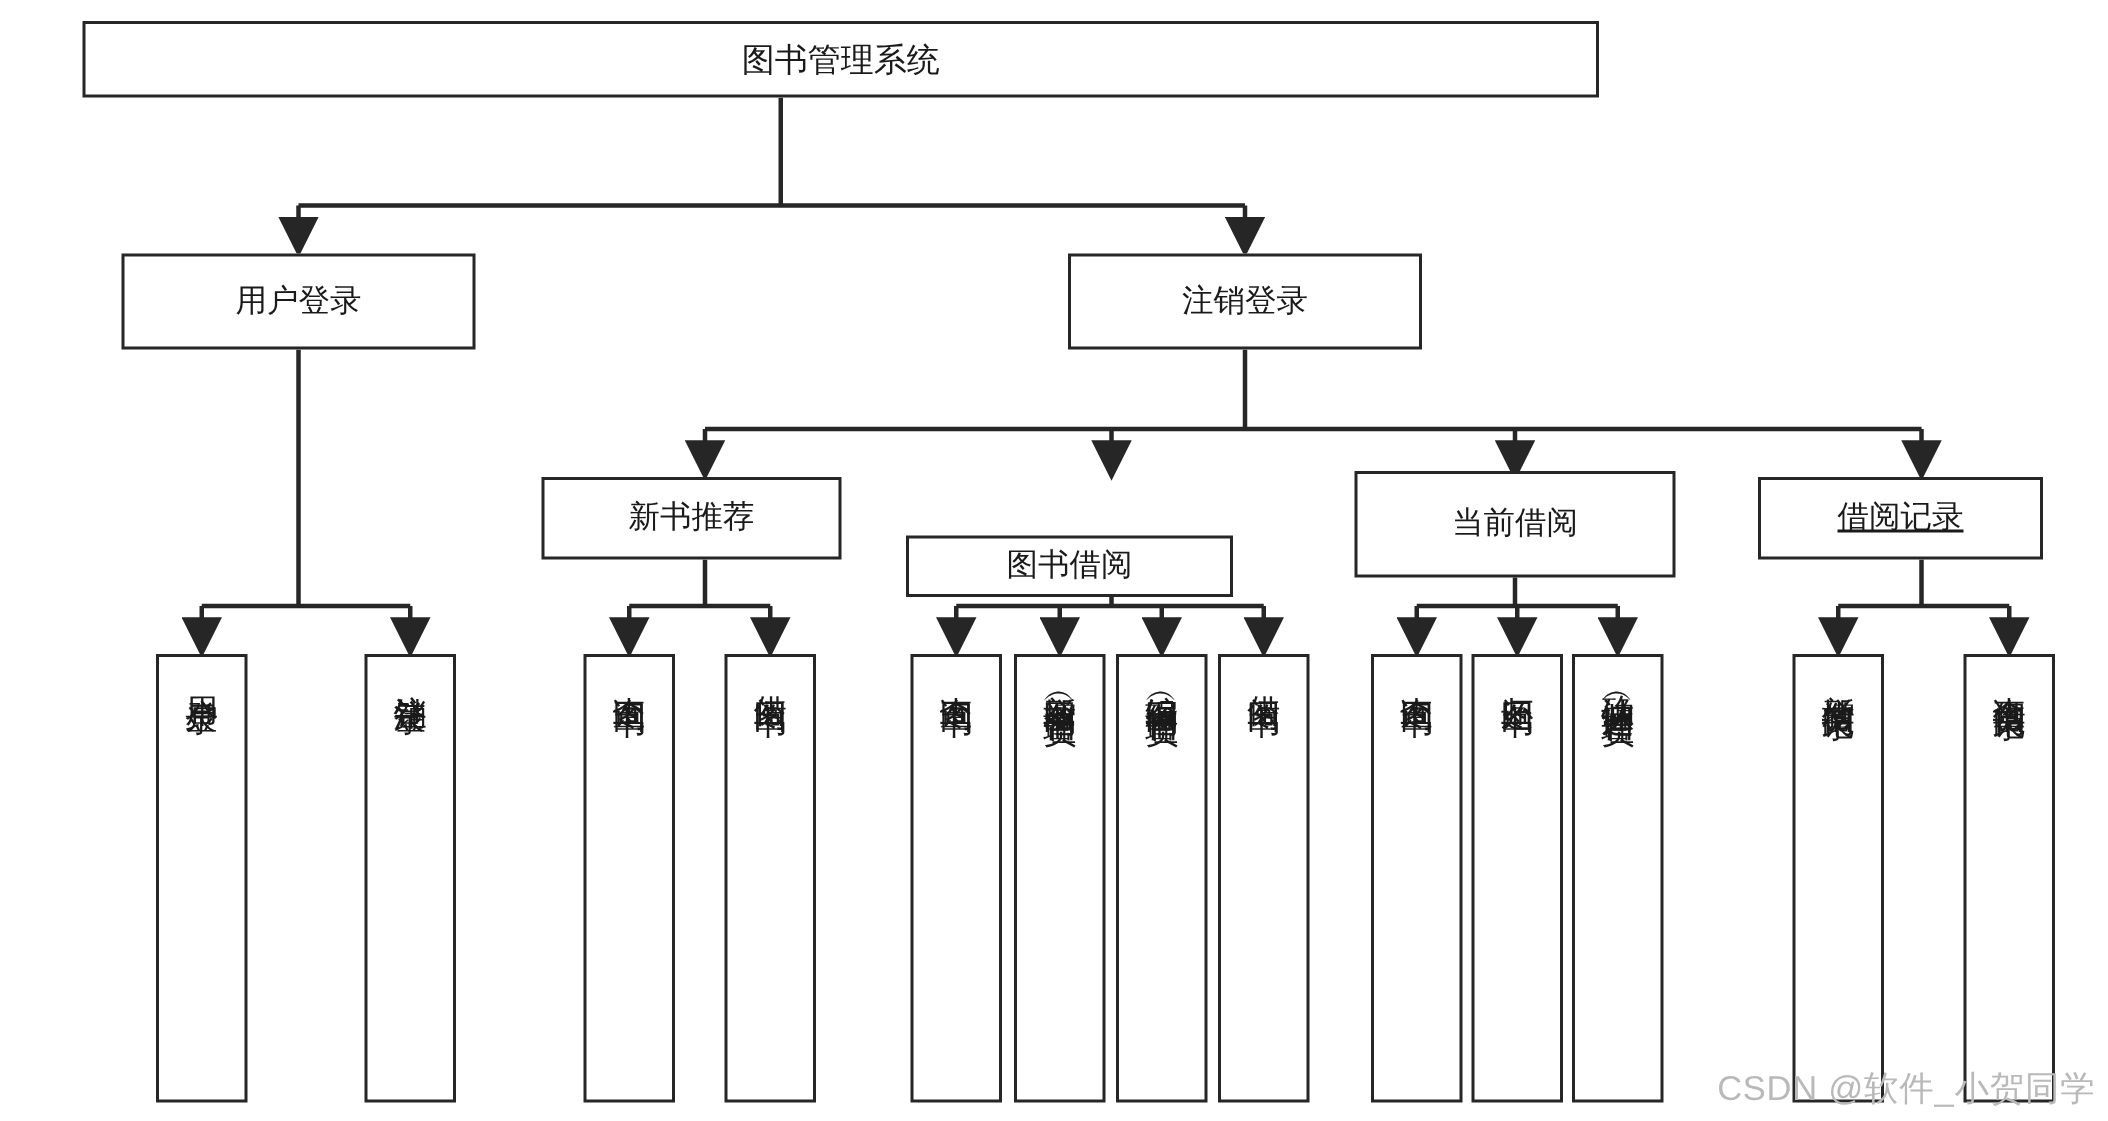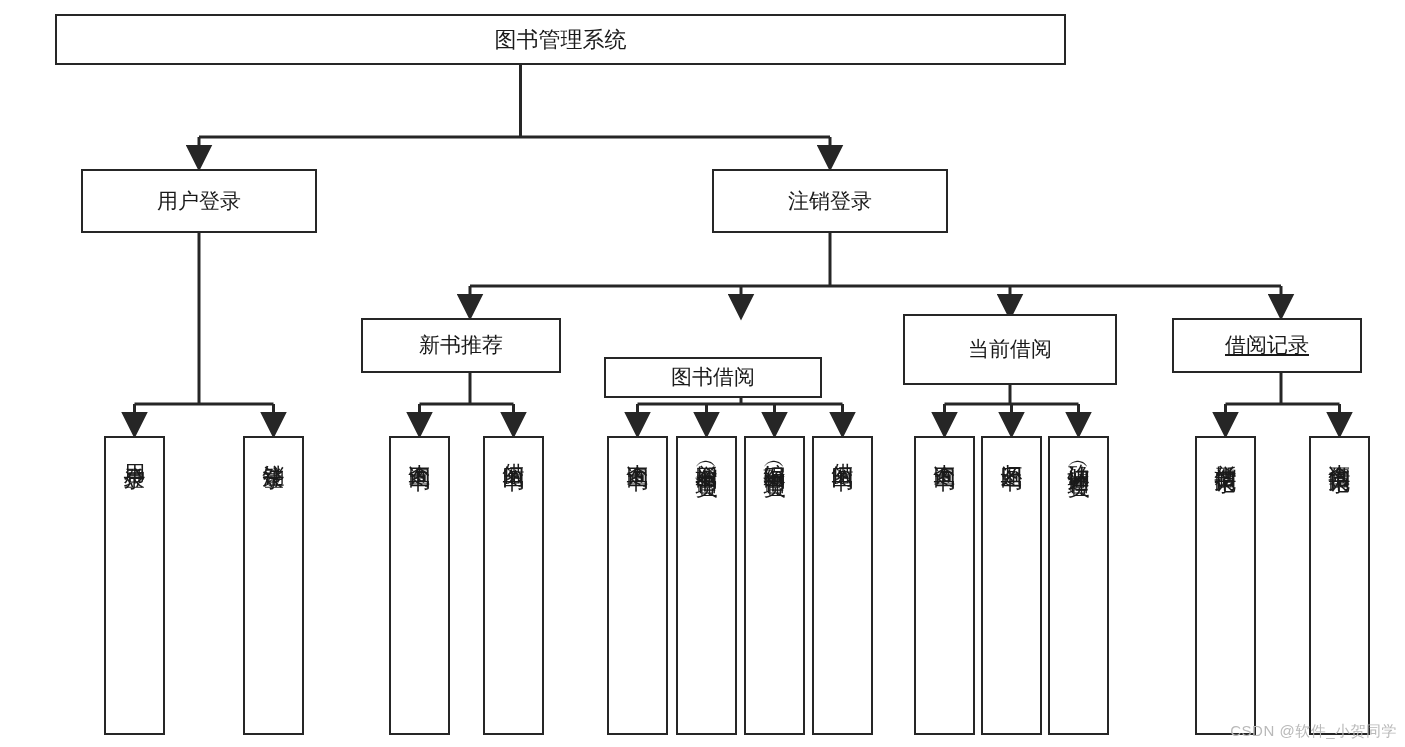"CSDN @软件_小贺同学" .watermark { font-size: 15px -> 23px }
